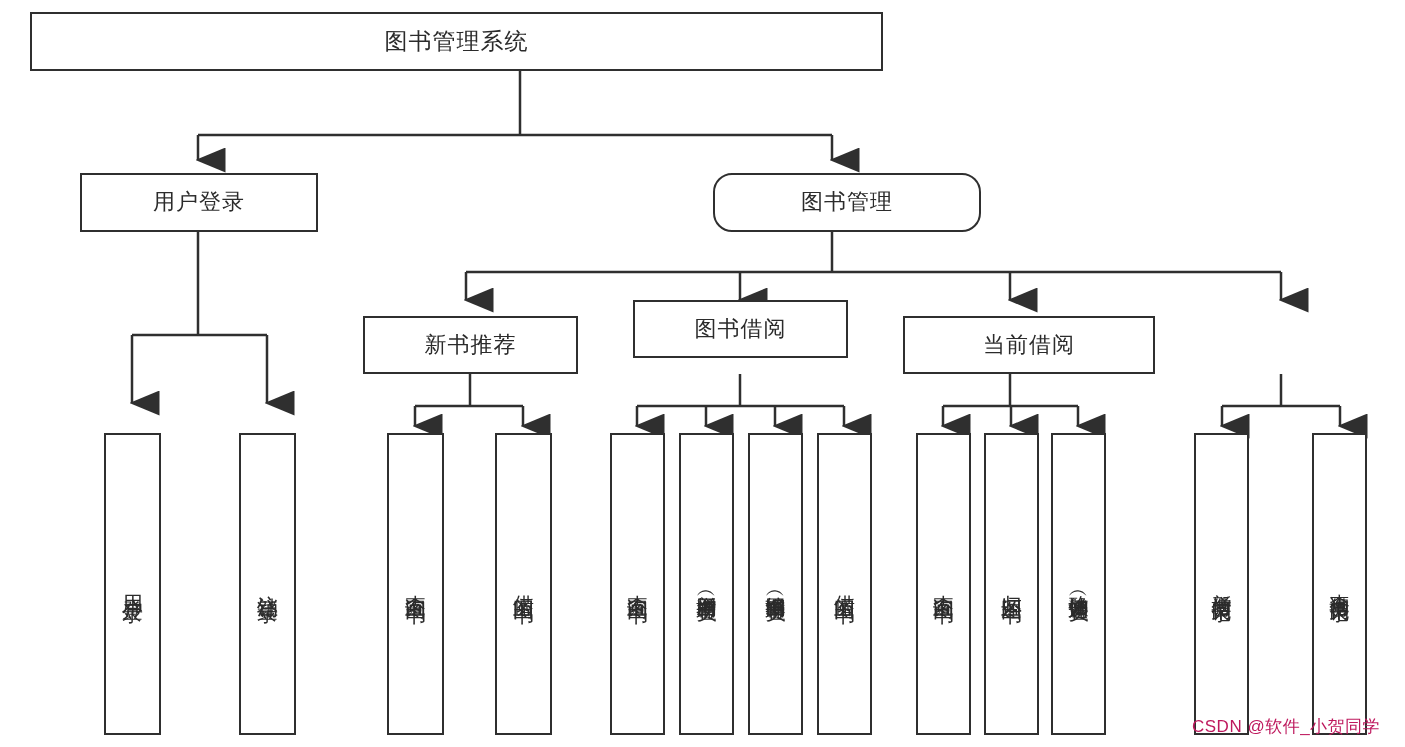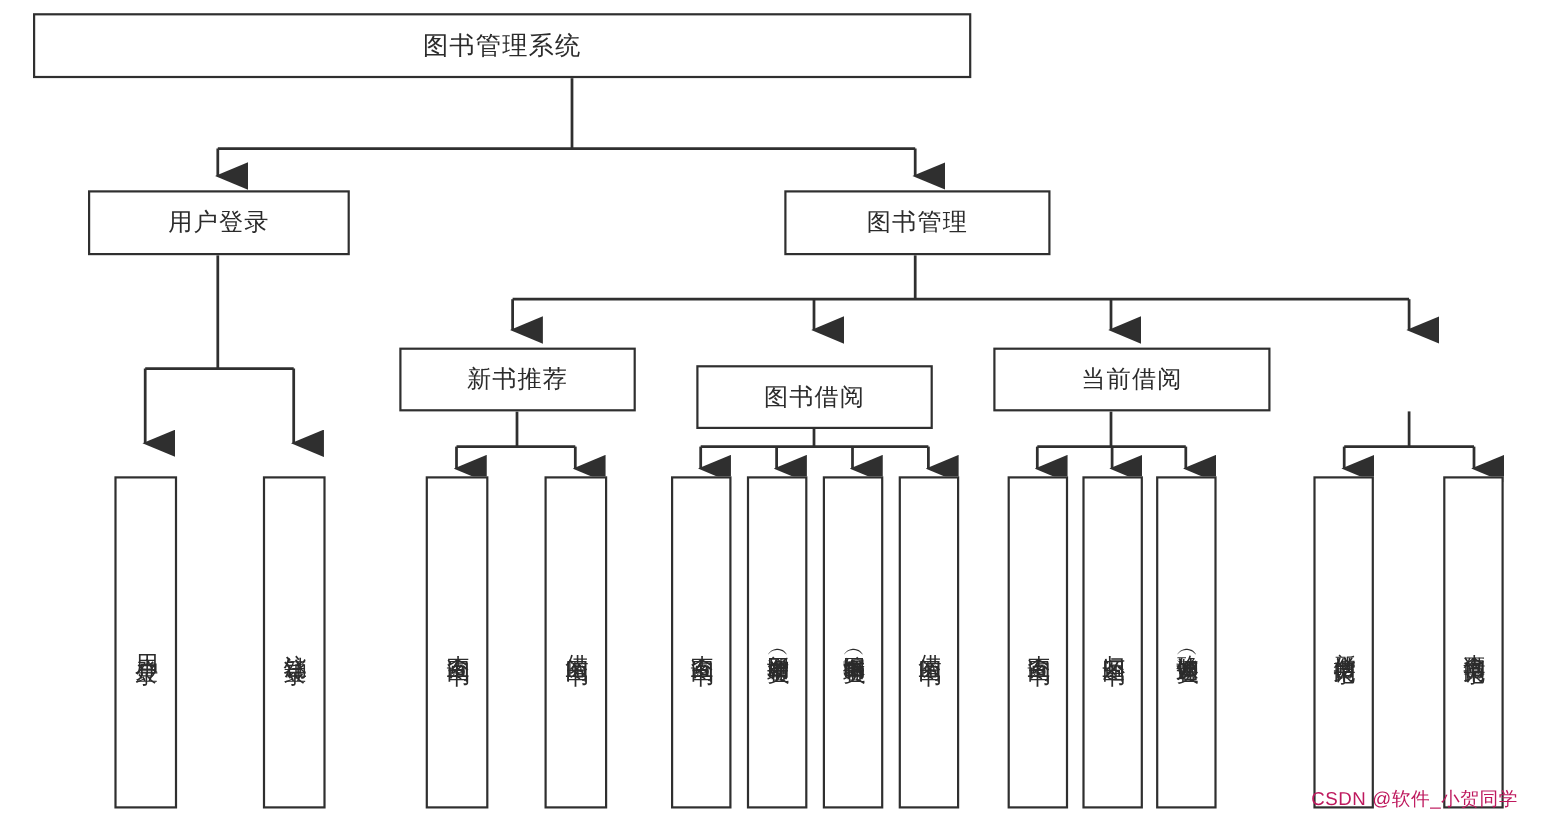"图书管理" div.node { border-radius: none -> 19px; width: 242px -> 268px }
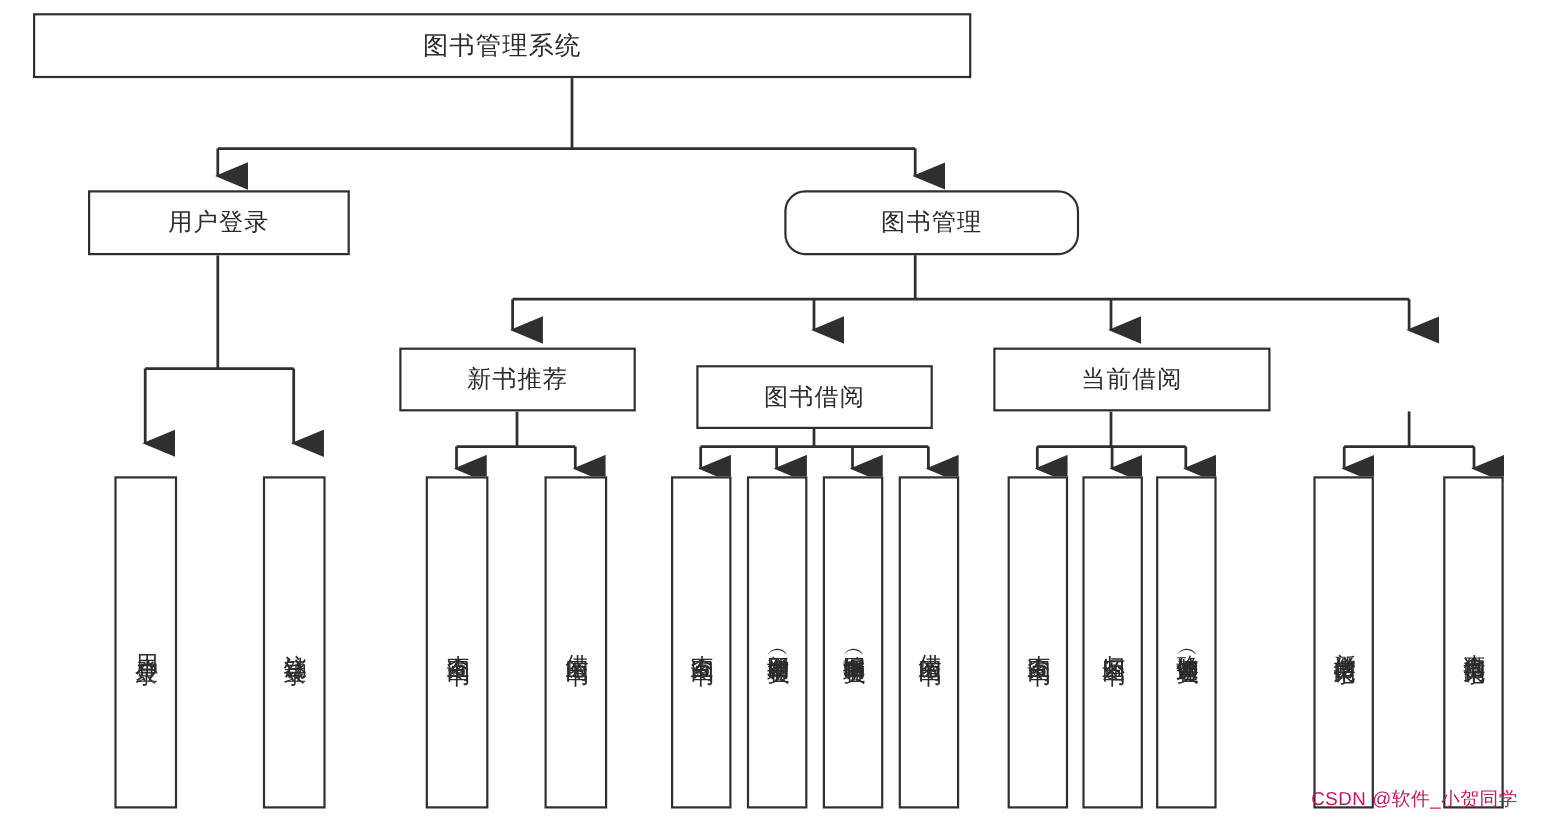"图书借阅" div.node { top: 332px -> 300px }
